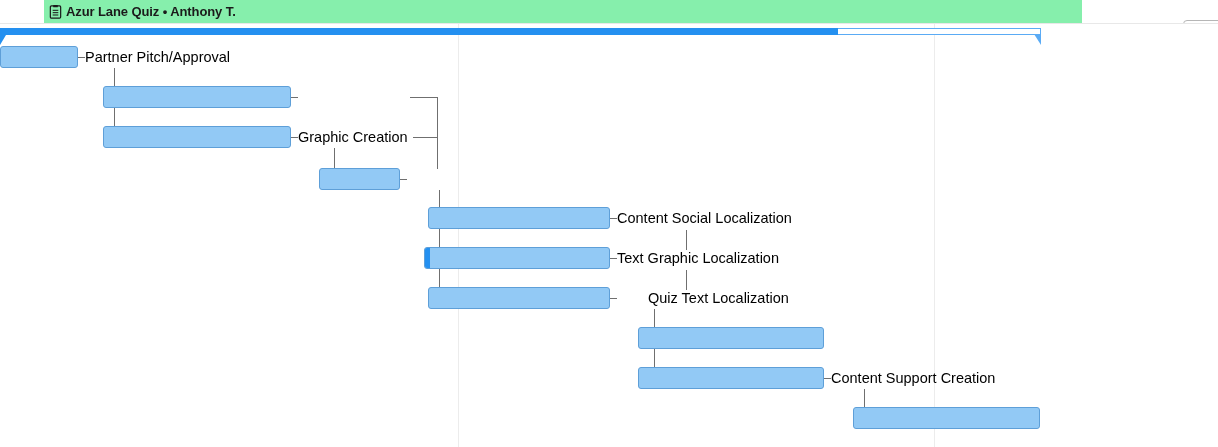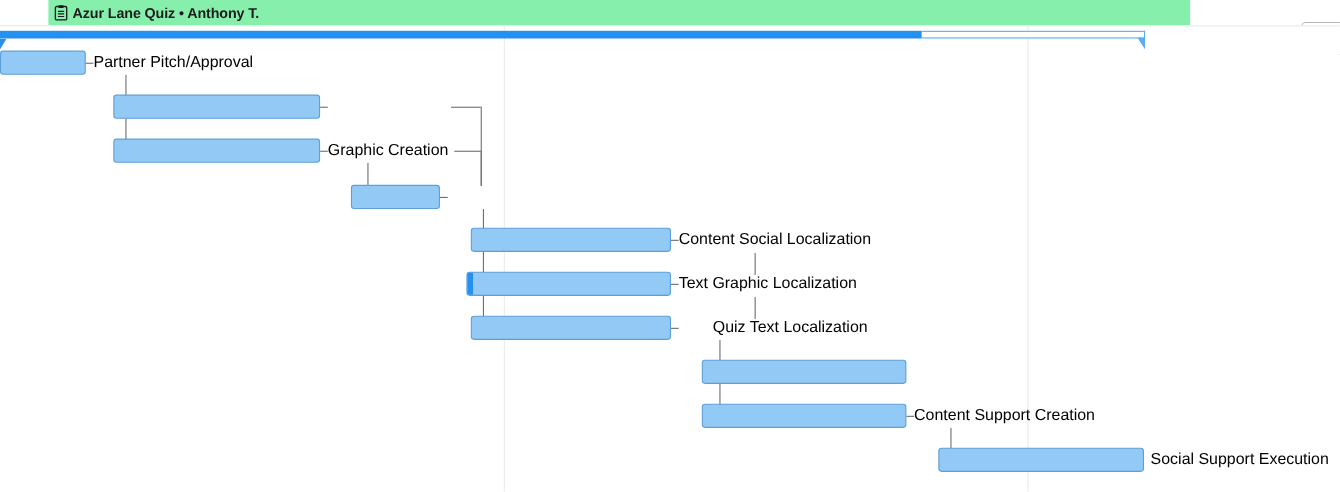"Social Support Execution" div.bar-label { html: <div>Social Support Execution</div> -> none }
